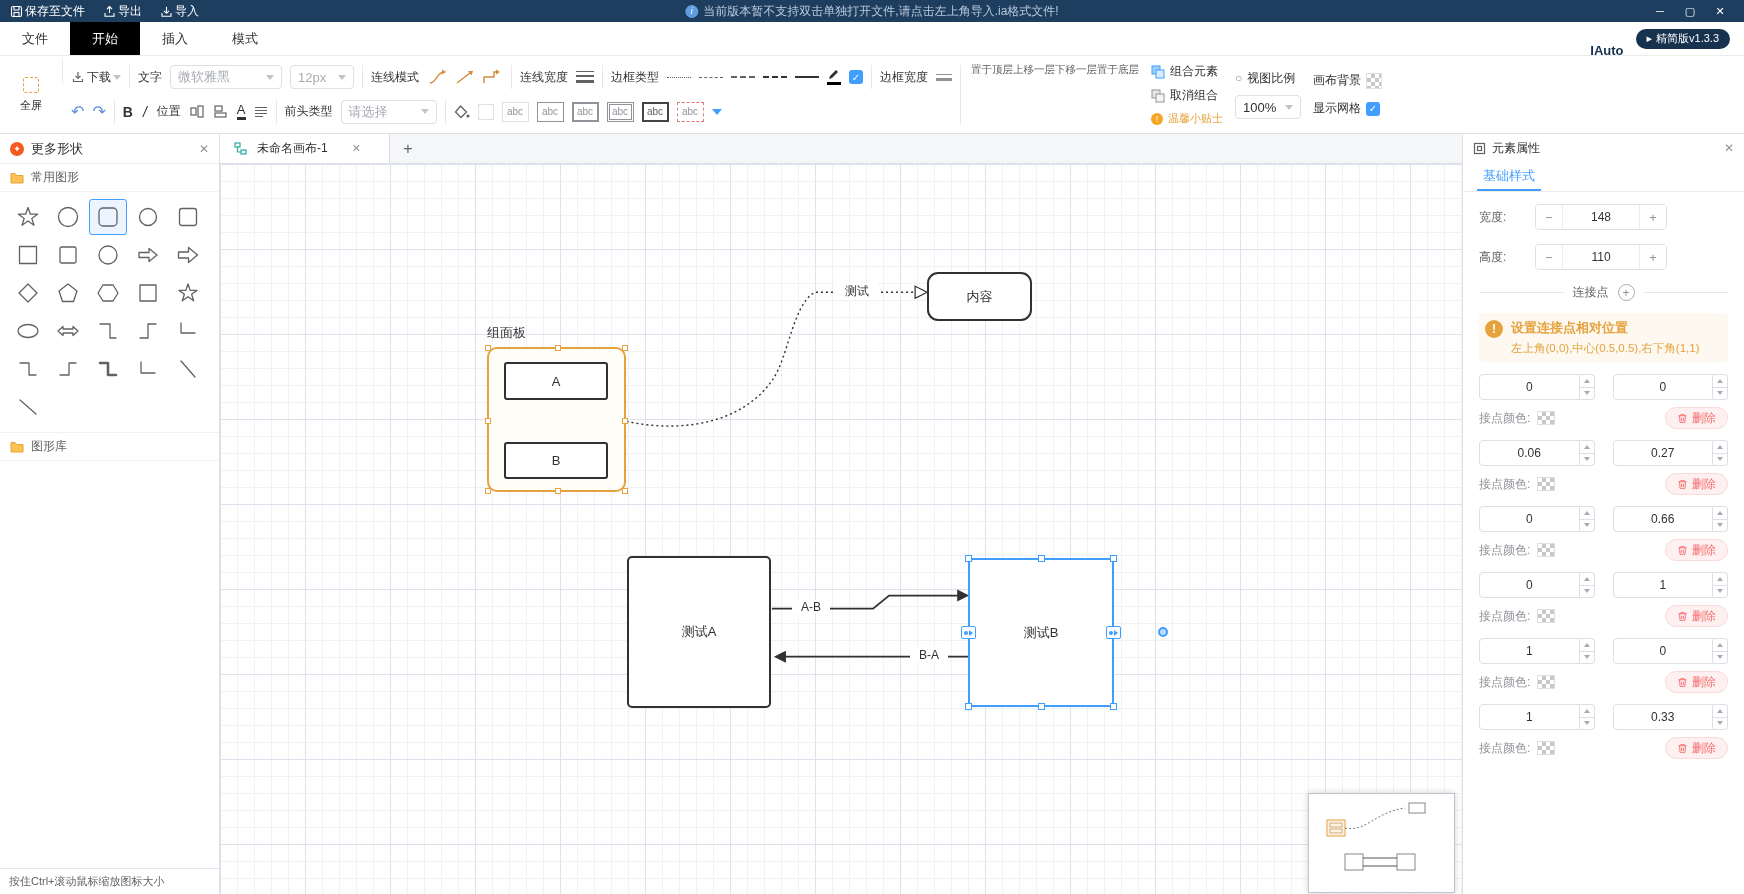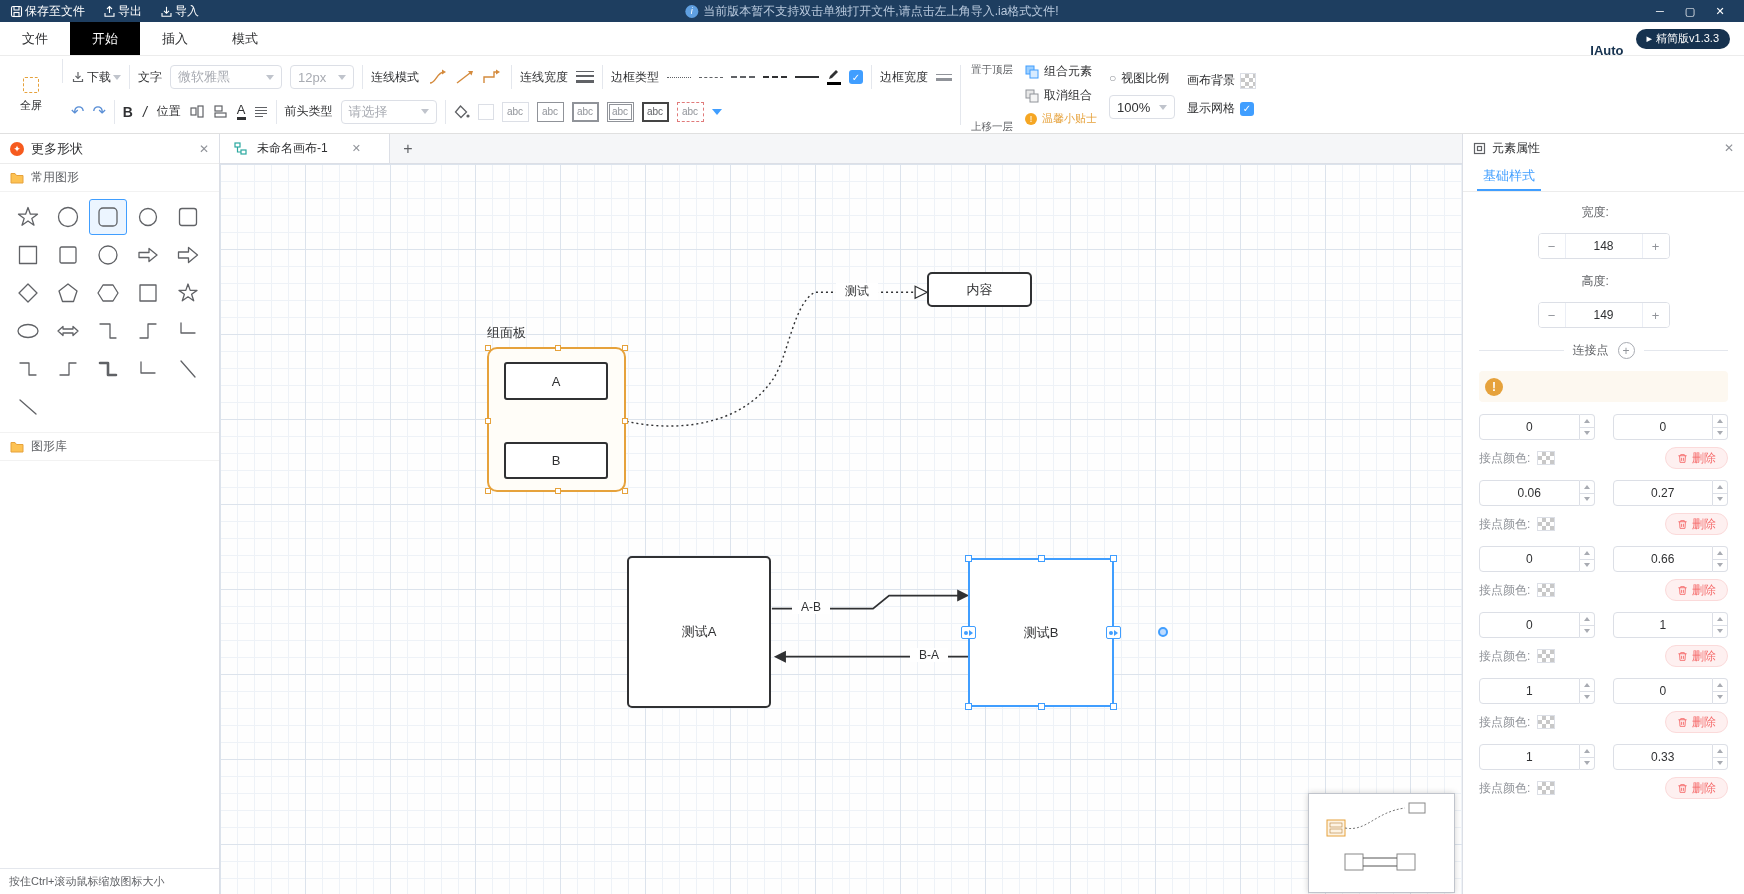"置于顶层" .layer-block { flex-direction: column -> row; gap: 43px -> none }
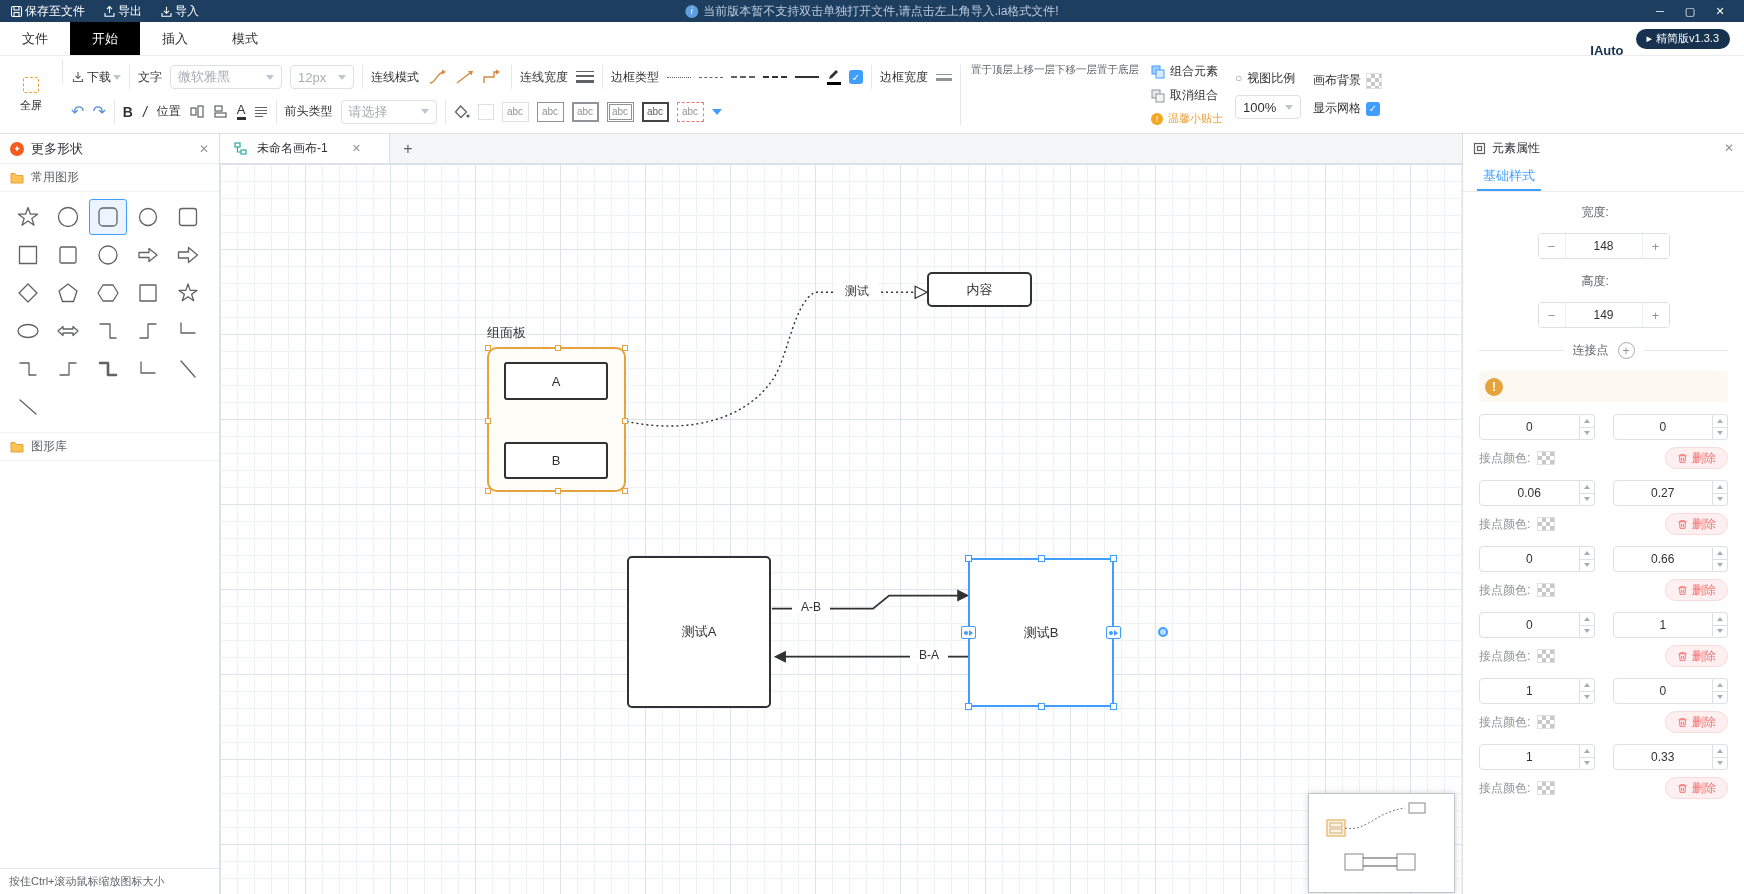"宽度:" .size-row { flex-direction: column -> none }
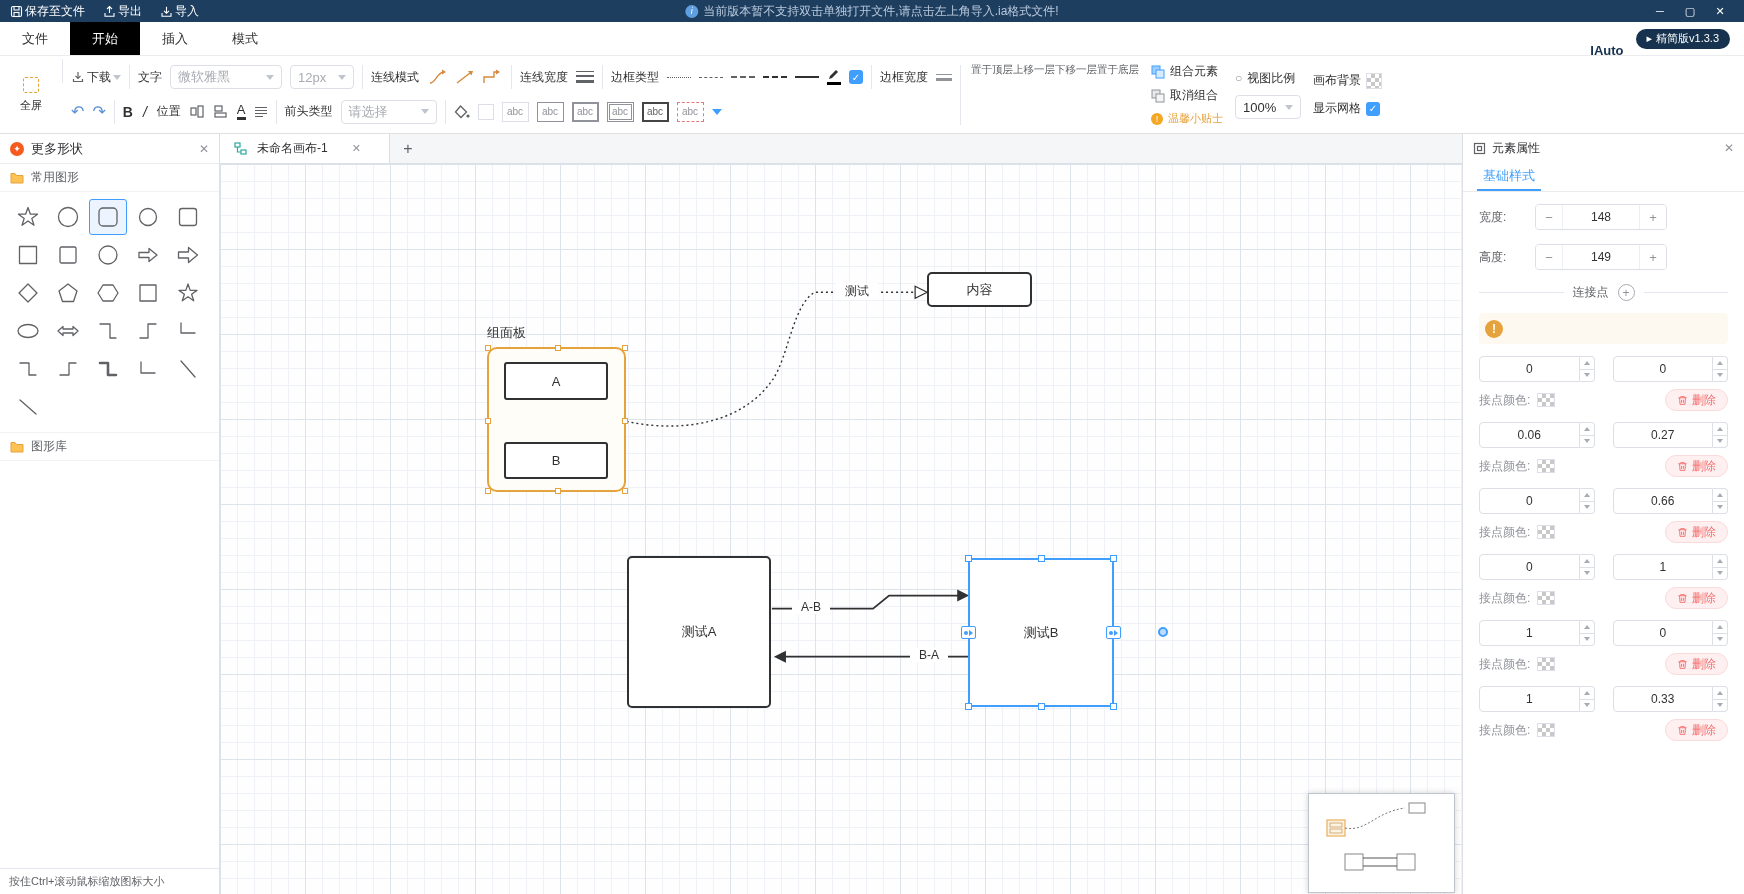"149" span.st-val { text: 149 -> 110 }
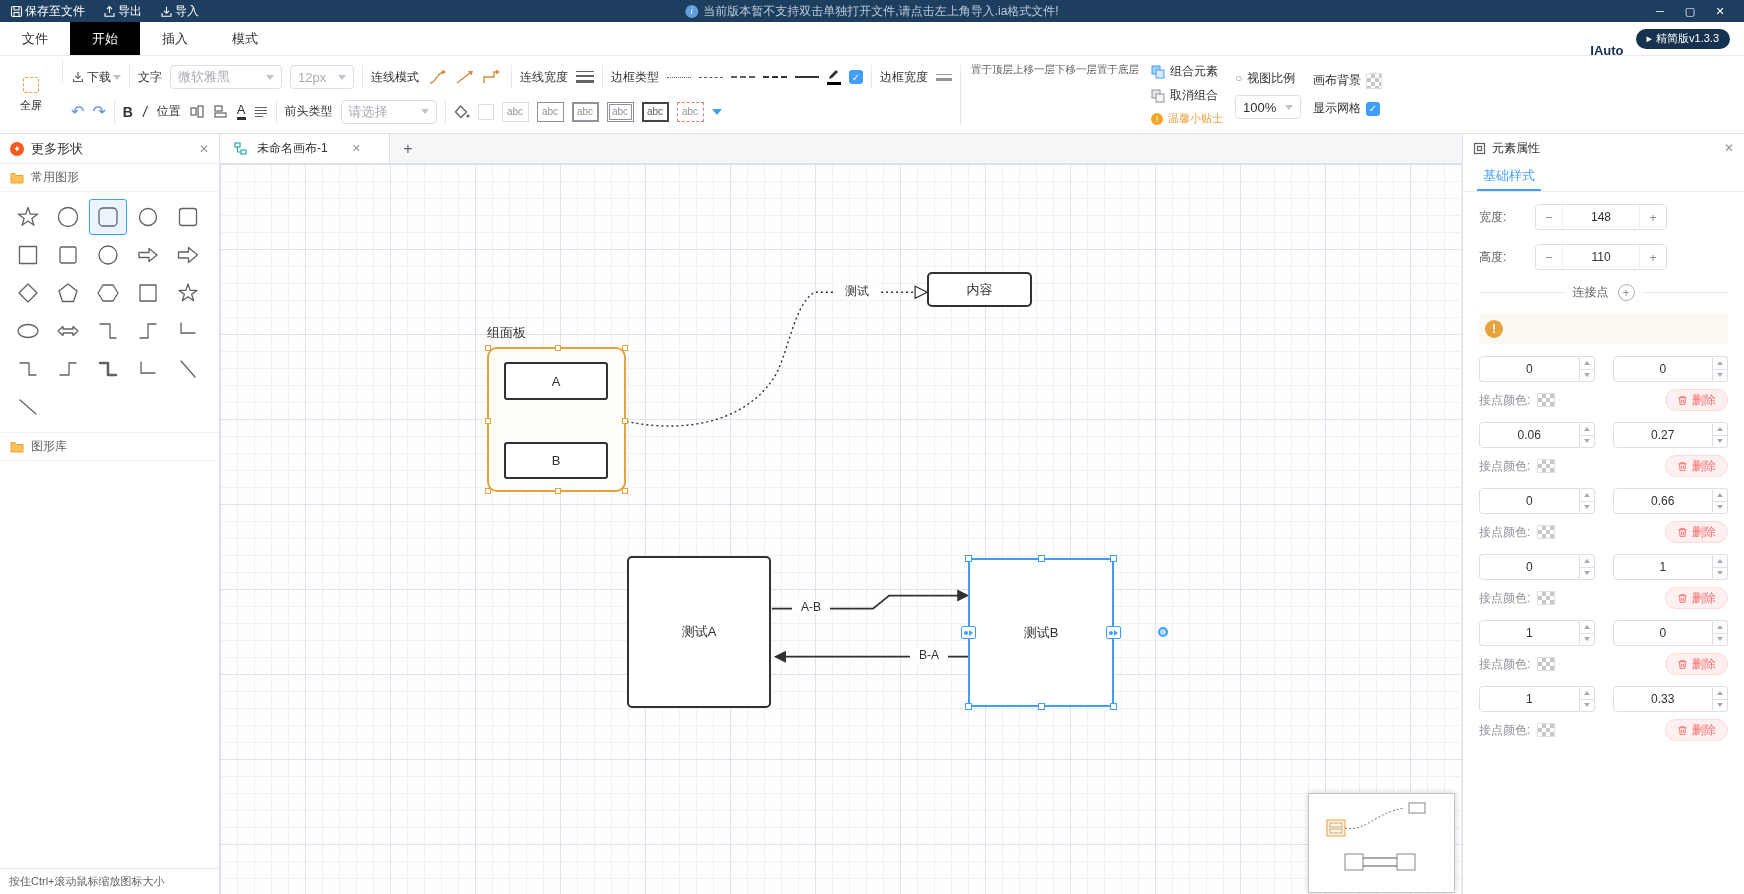"内容" div.node { border-radius: 5px -> 11px; height: 35px -> 49px }
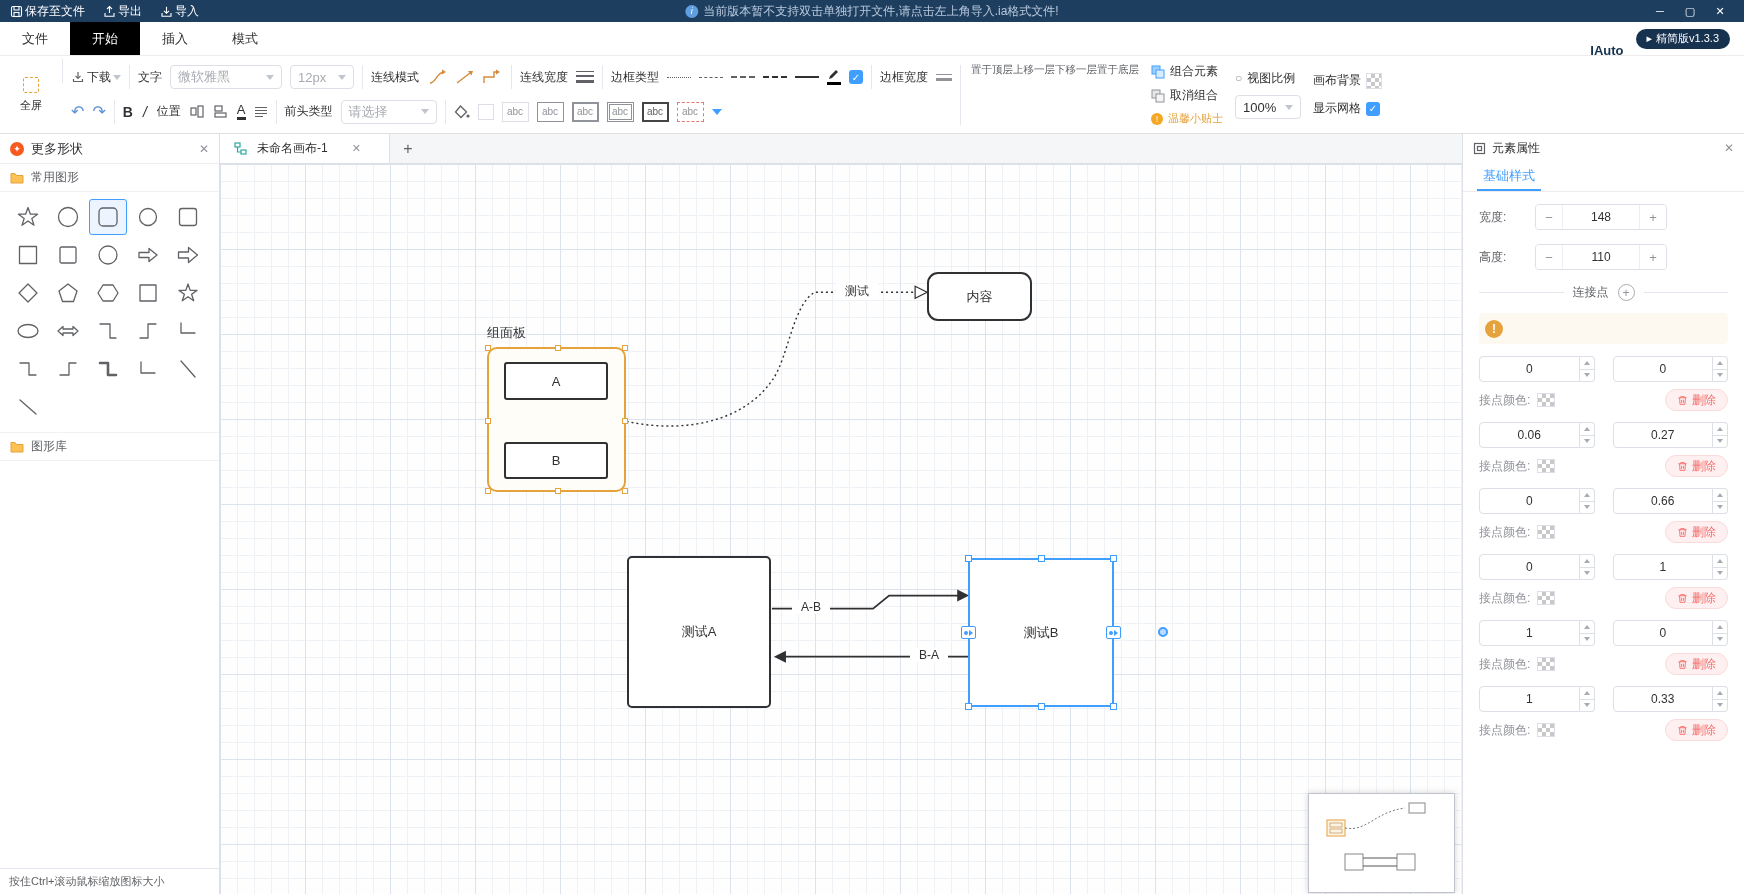"设置连接点相对位置" div { html: none -> <div> <div>设置连接点相对位置</div> <div>左上角(0,0),中心(0.5,0.5),右下角(1,1)</div> </div> }
